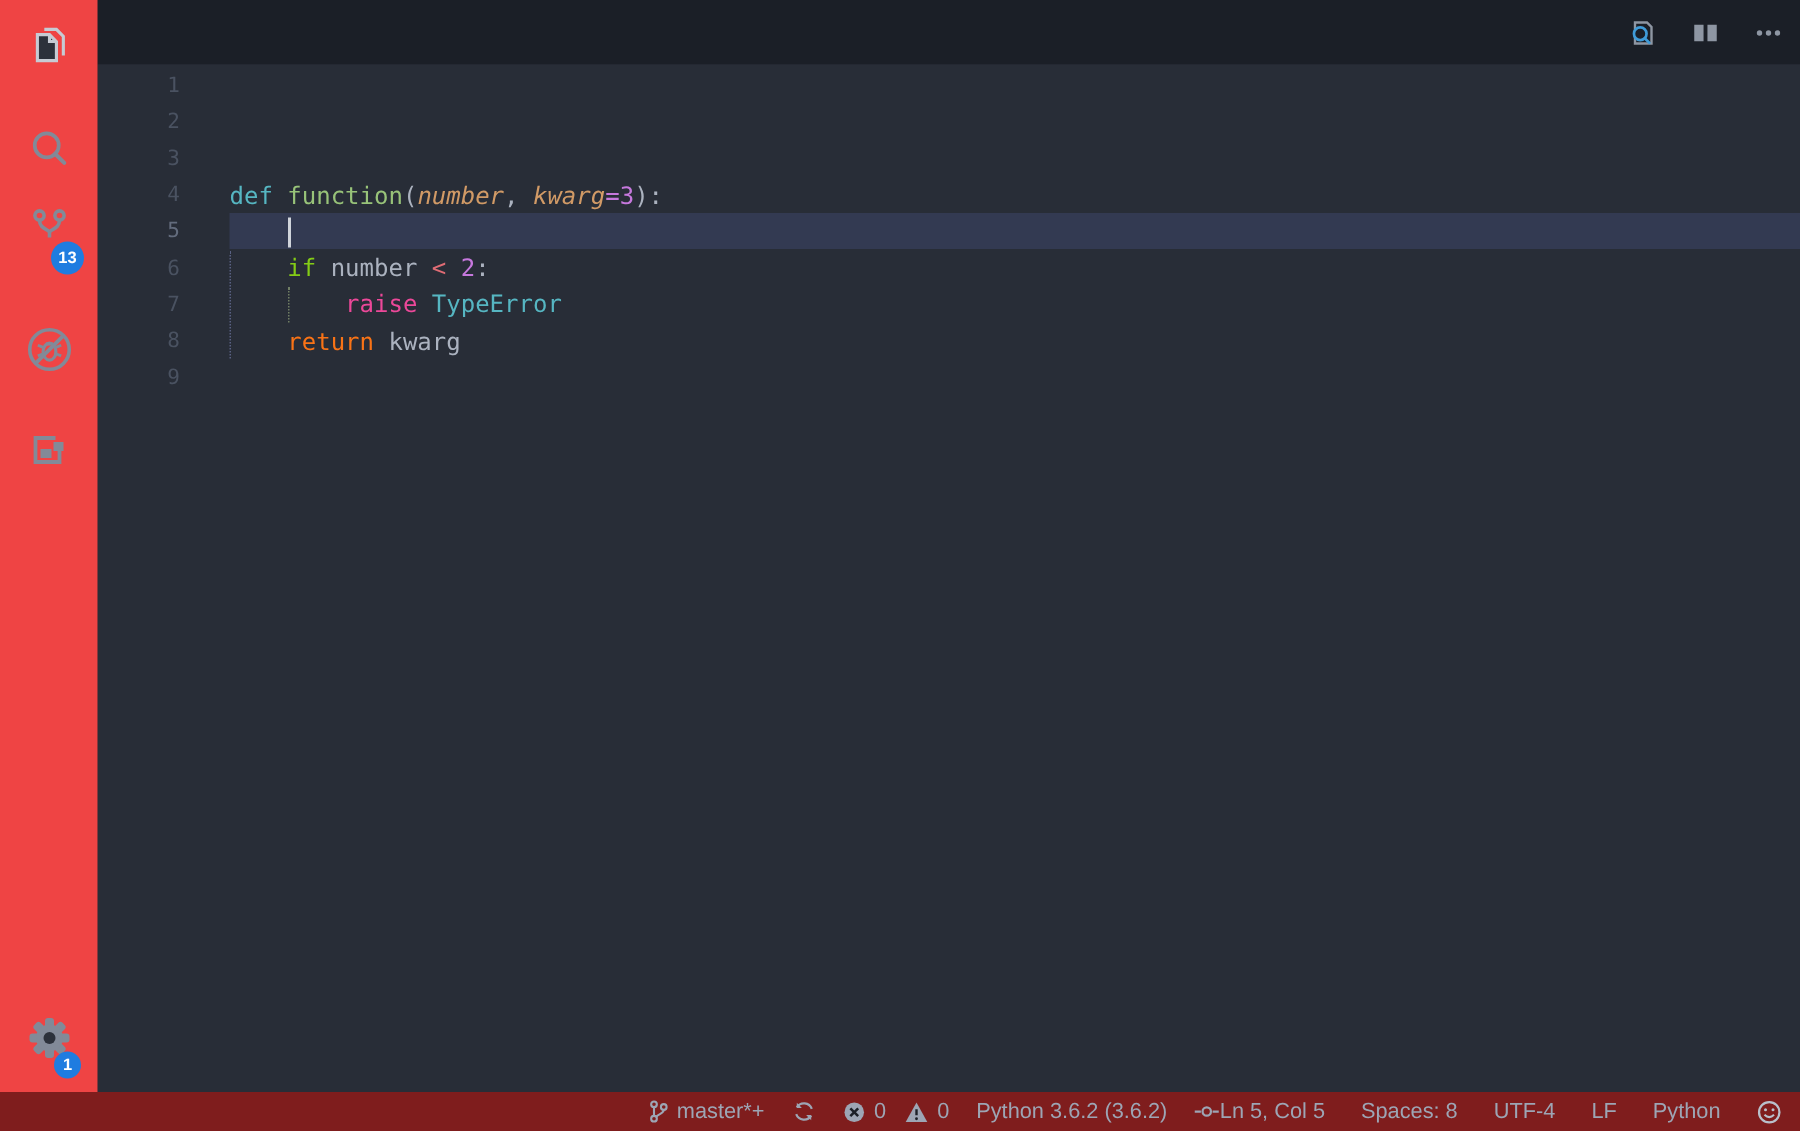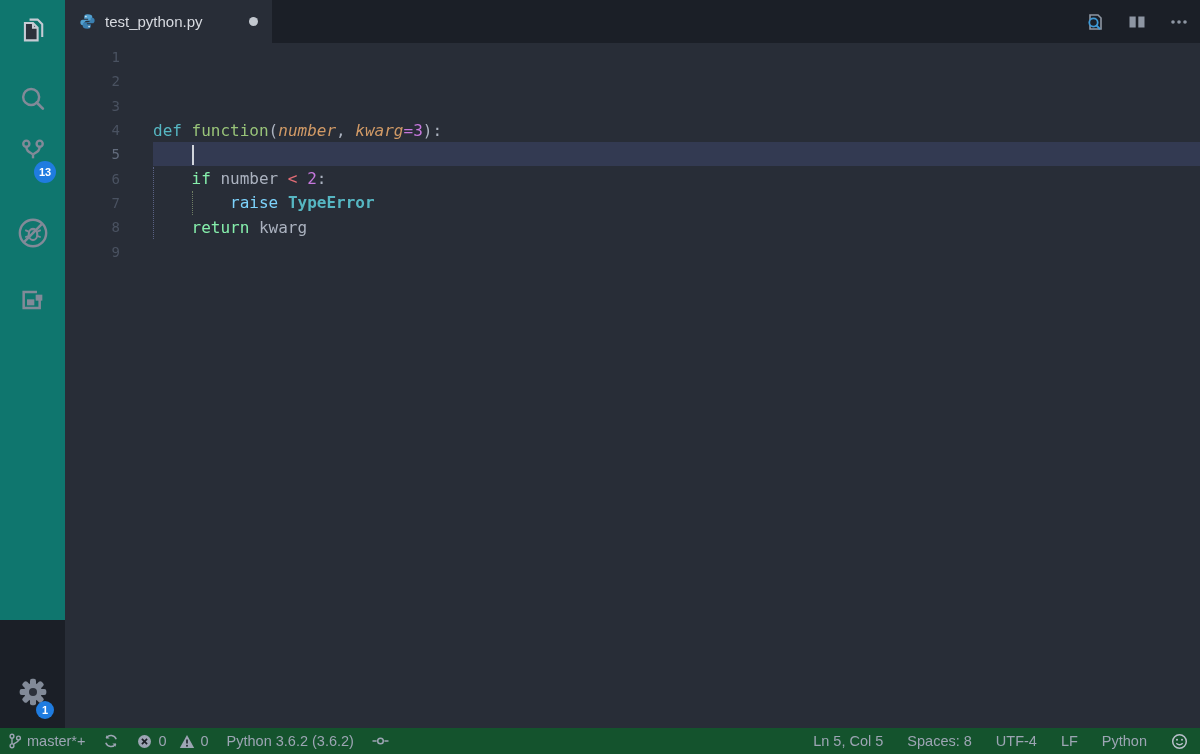"test_python.py" div.tab { html: <div> <svg> <path></path> <circle></circle> <path></path> <circle></circle> </svg> <span>test_python.py</span> <span></span> </div> -> none }
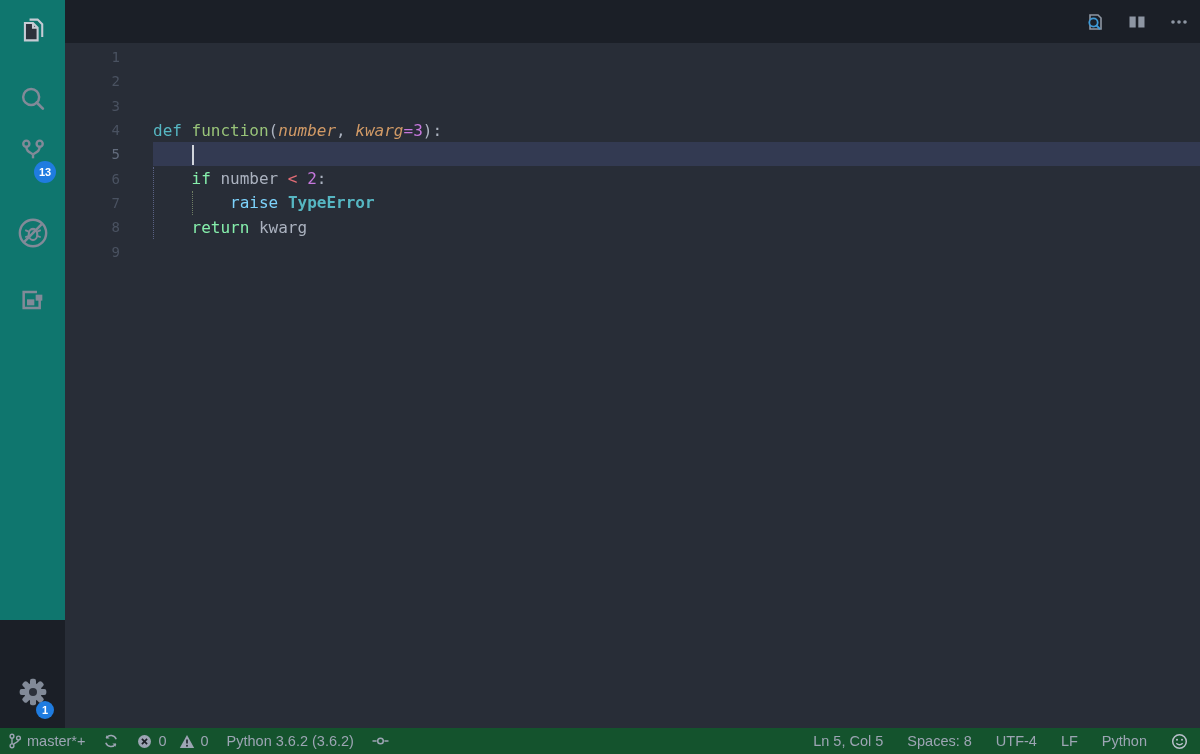"13" .activity-bar { background: #0f766e -> #ef4444; height: 620px -> 728px }
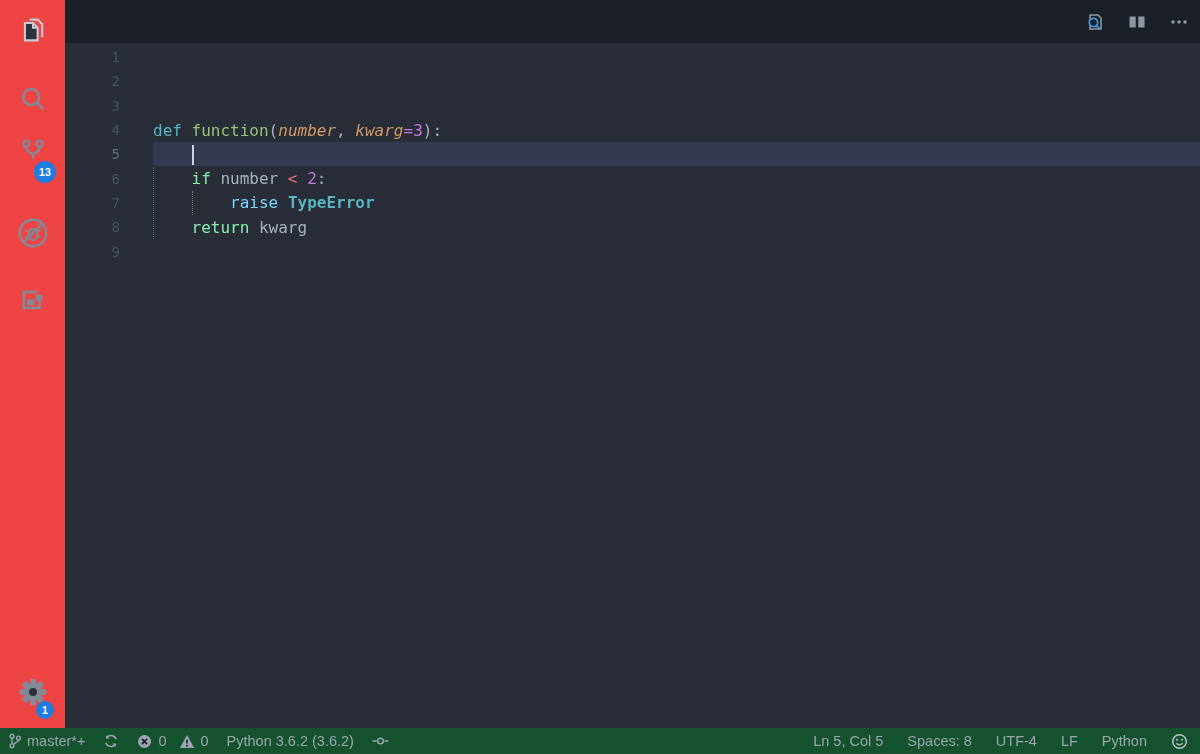"if" span { color: #86efac -> #84cc16 }
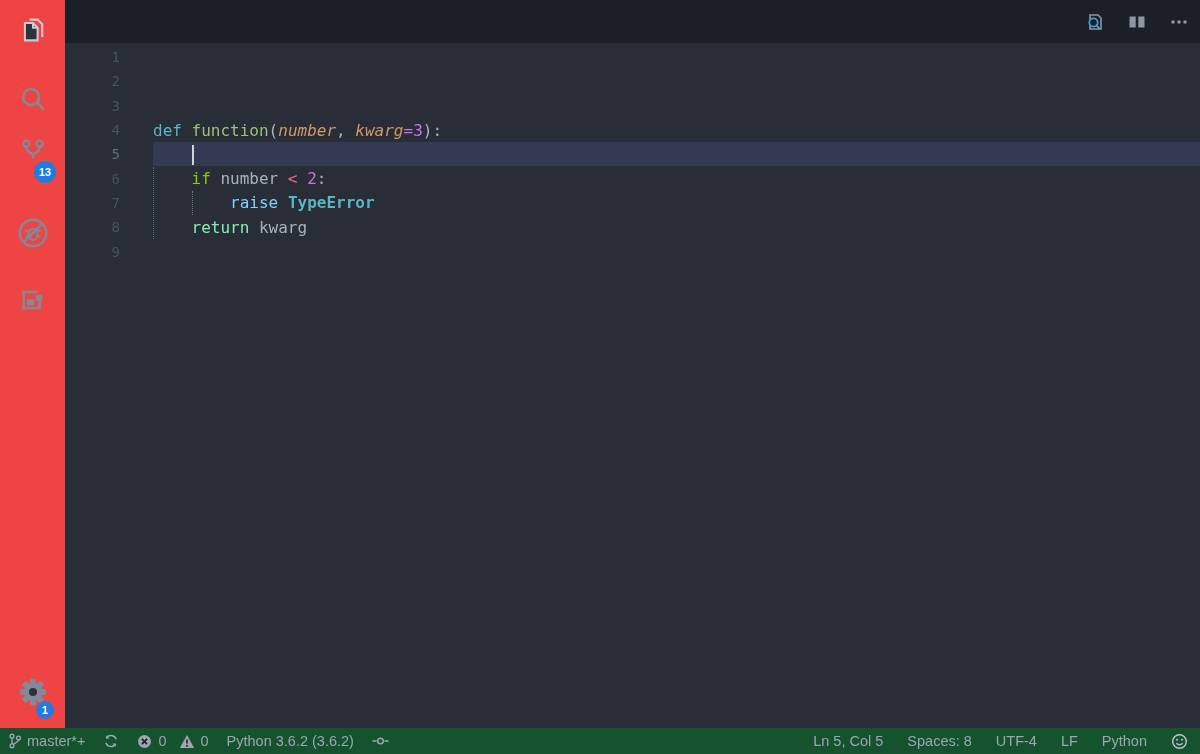"raise" span { color: #7dd3fc -> #ec4899 }
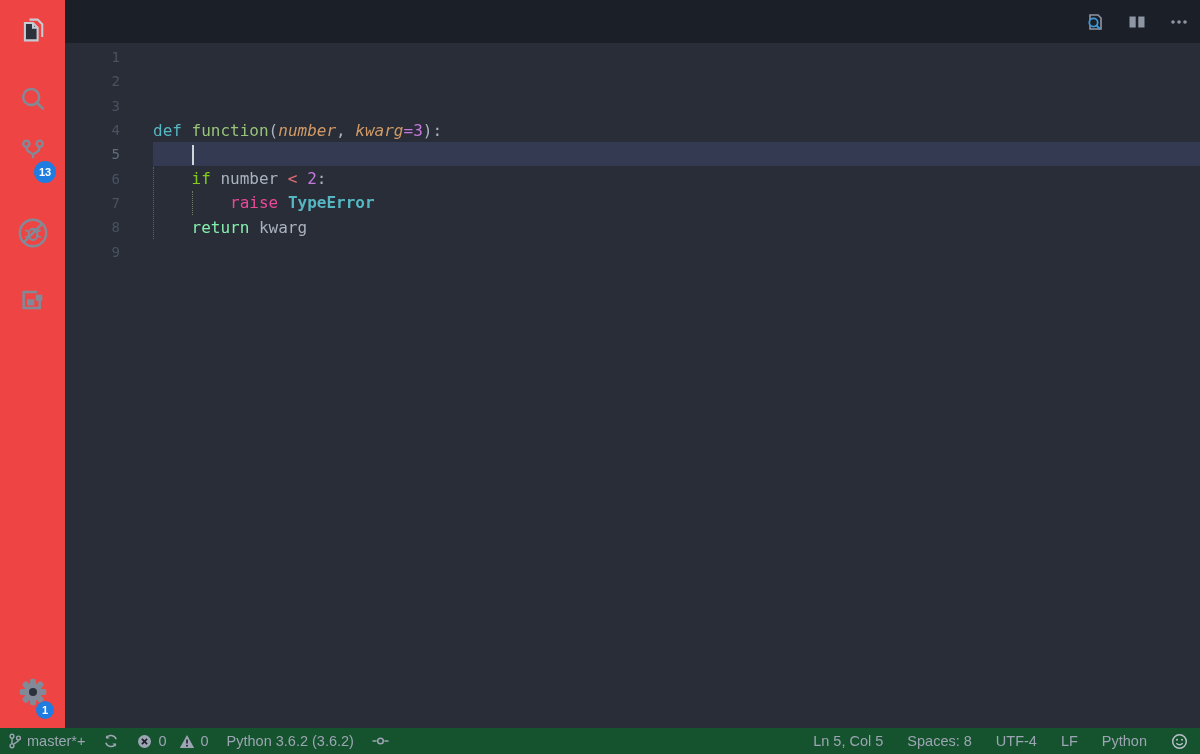"TypeError" span { font-weight: bold -> none }
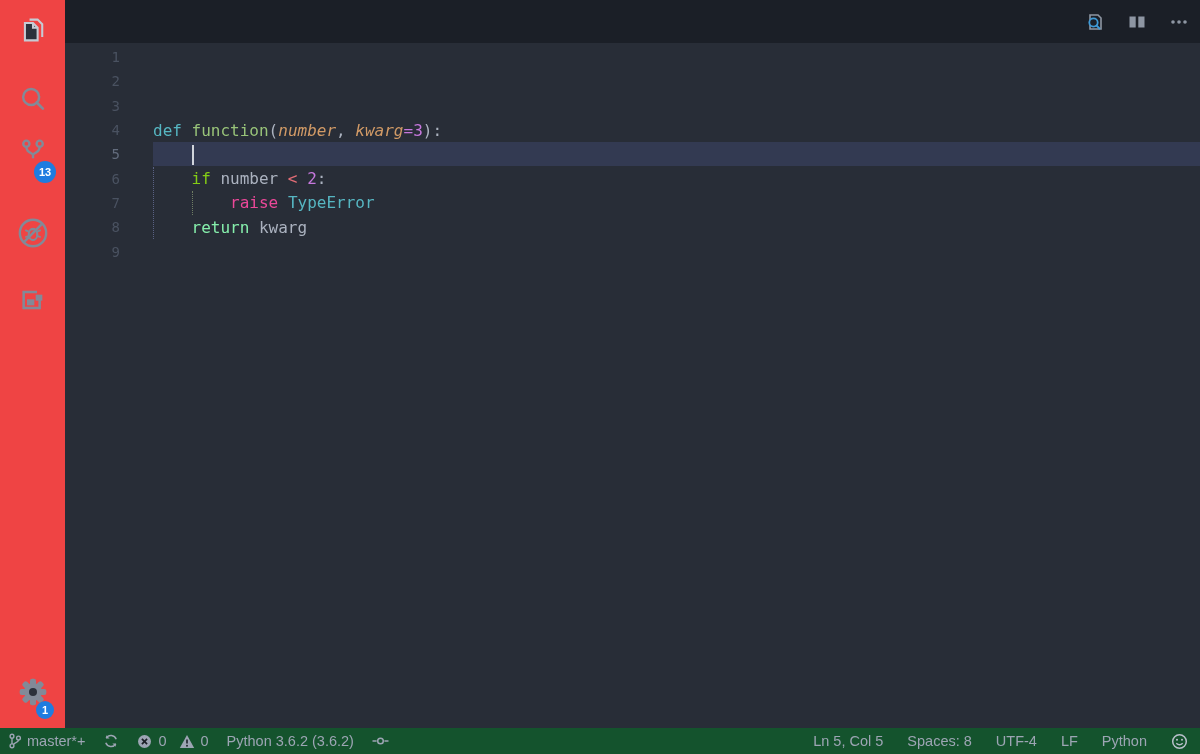"return" span { color: #86efac -> #f97316 }
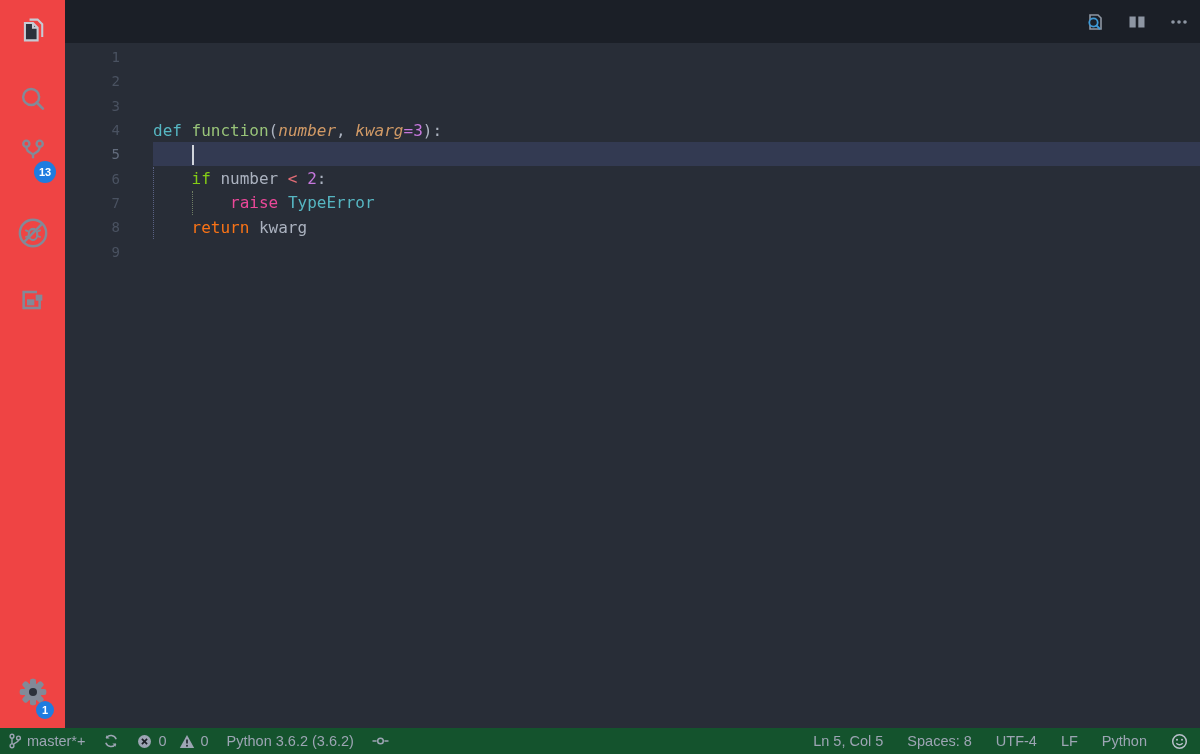"master*+" .status-bar { background: #14532d -> #7f1d1d; justify-content: space-between -> flex-end }
